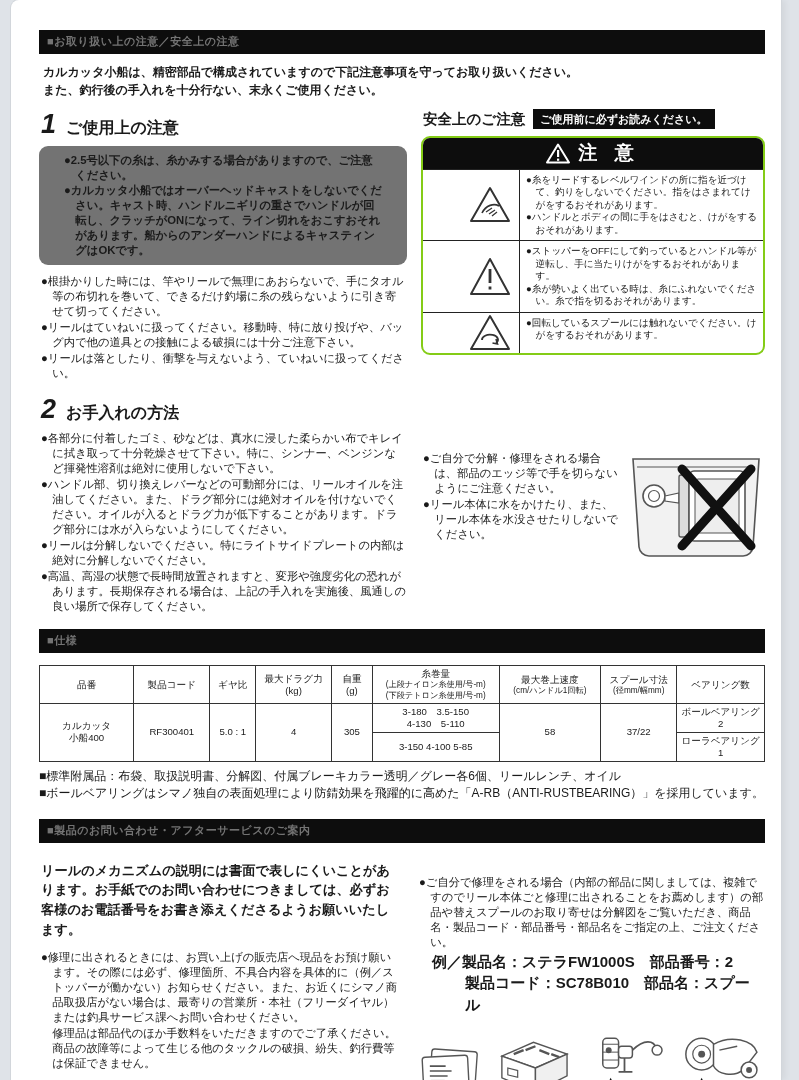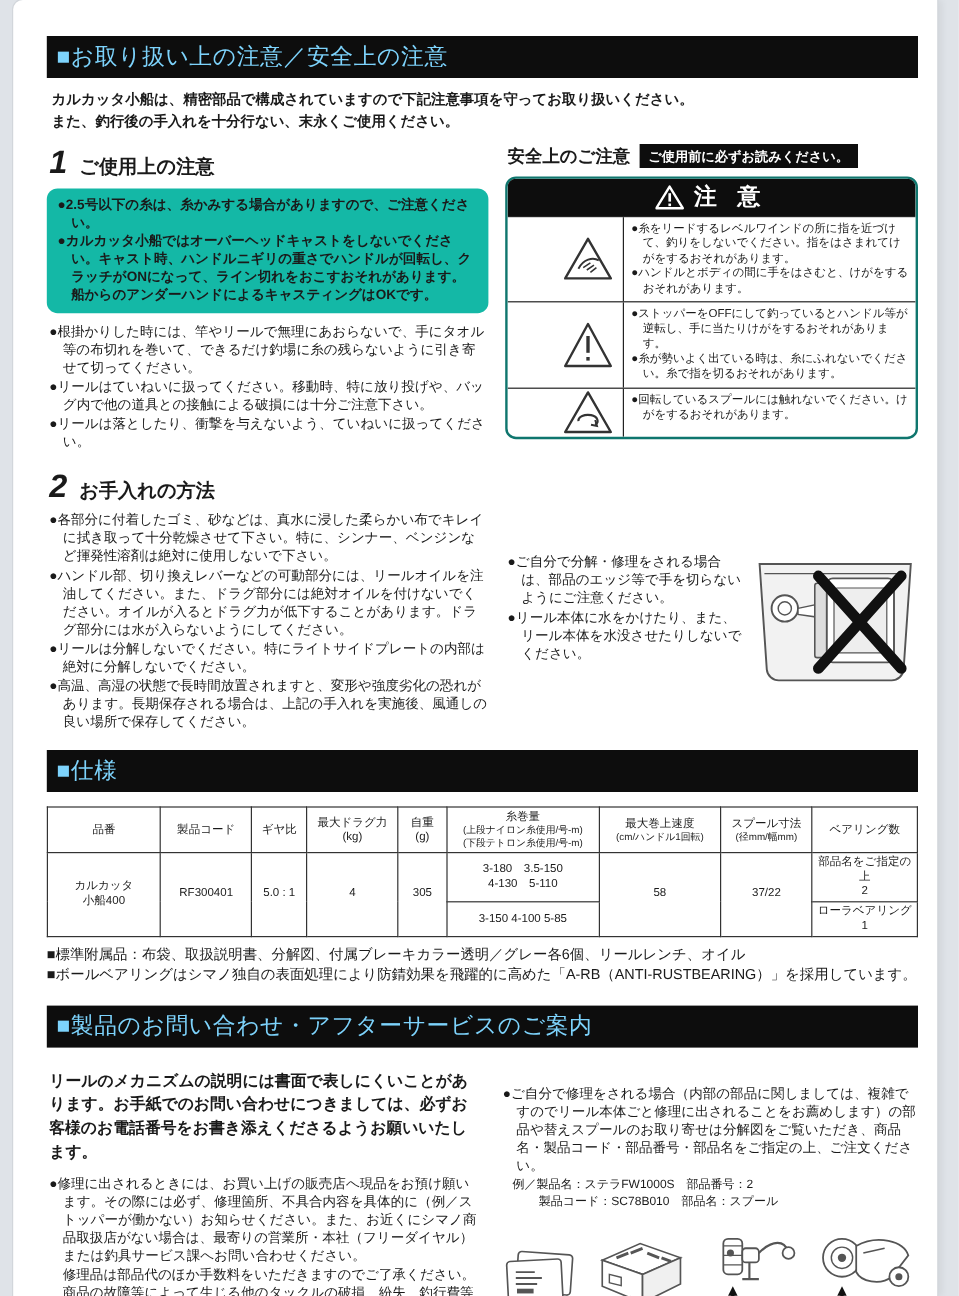"■お取り扱い上の注意／安全上の注意" .blackbar { color: #7dd3fc -> #737373; font-size: 19px -> 11px; font-weight: normal -> bold }
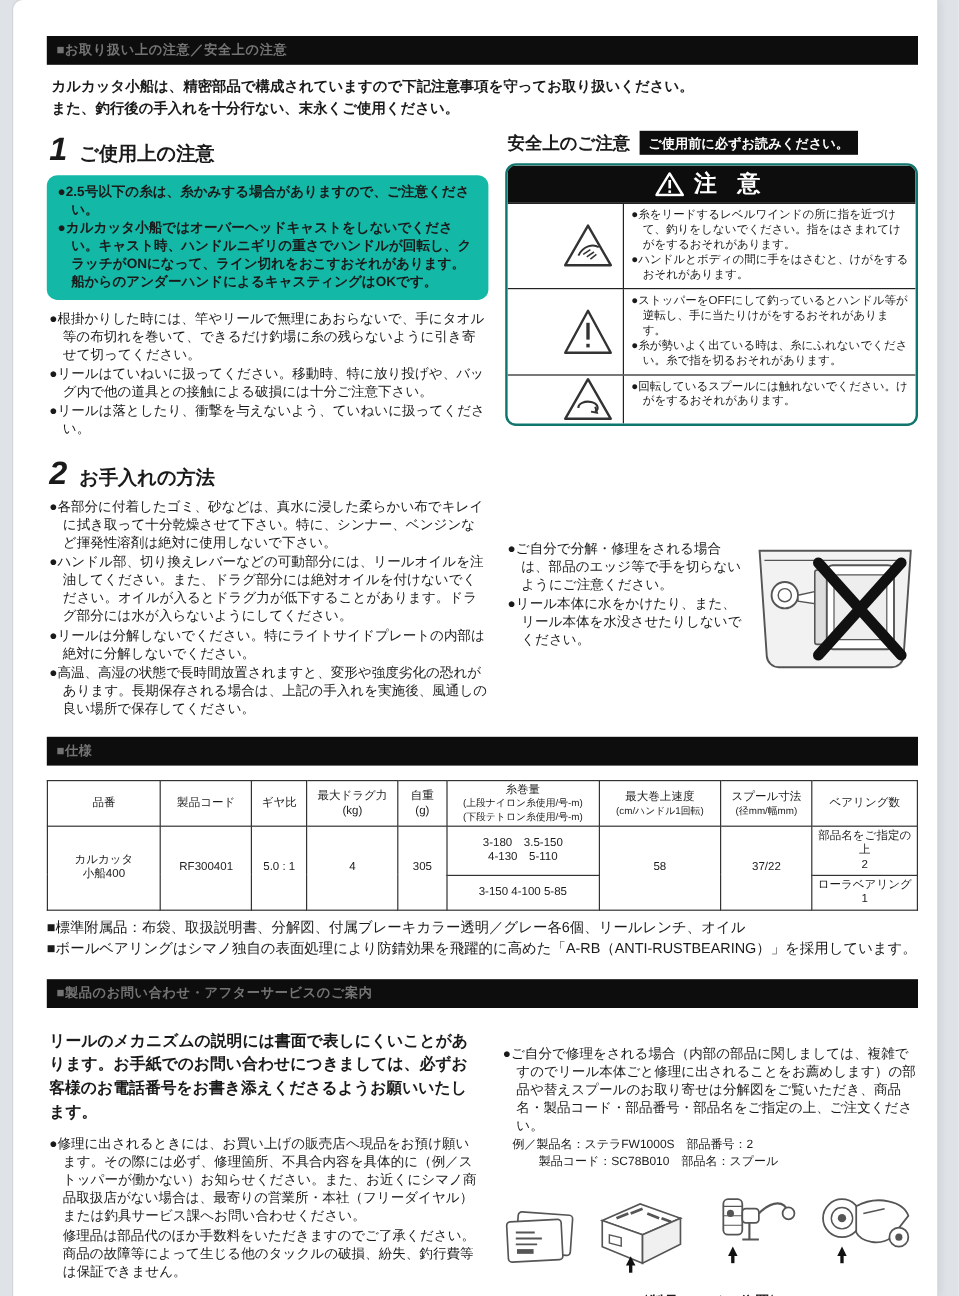"●2.5号以下の糸は、糸かみする場合がありますので、ご注意ください。" .graybox { background: #14b8a6 -> #737373; padding: 7px 9px -> 7px 25px }
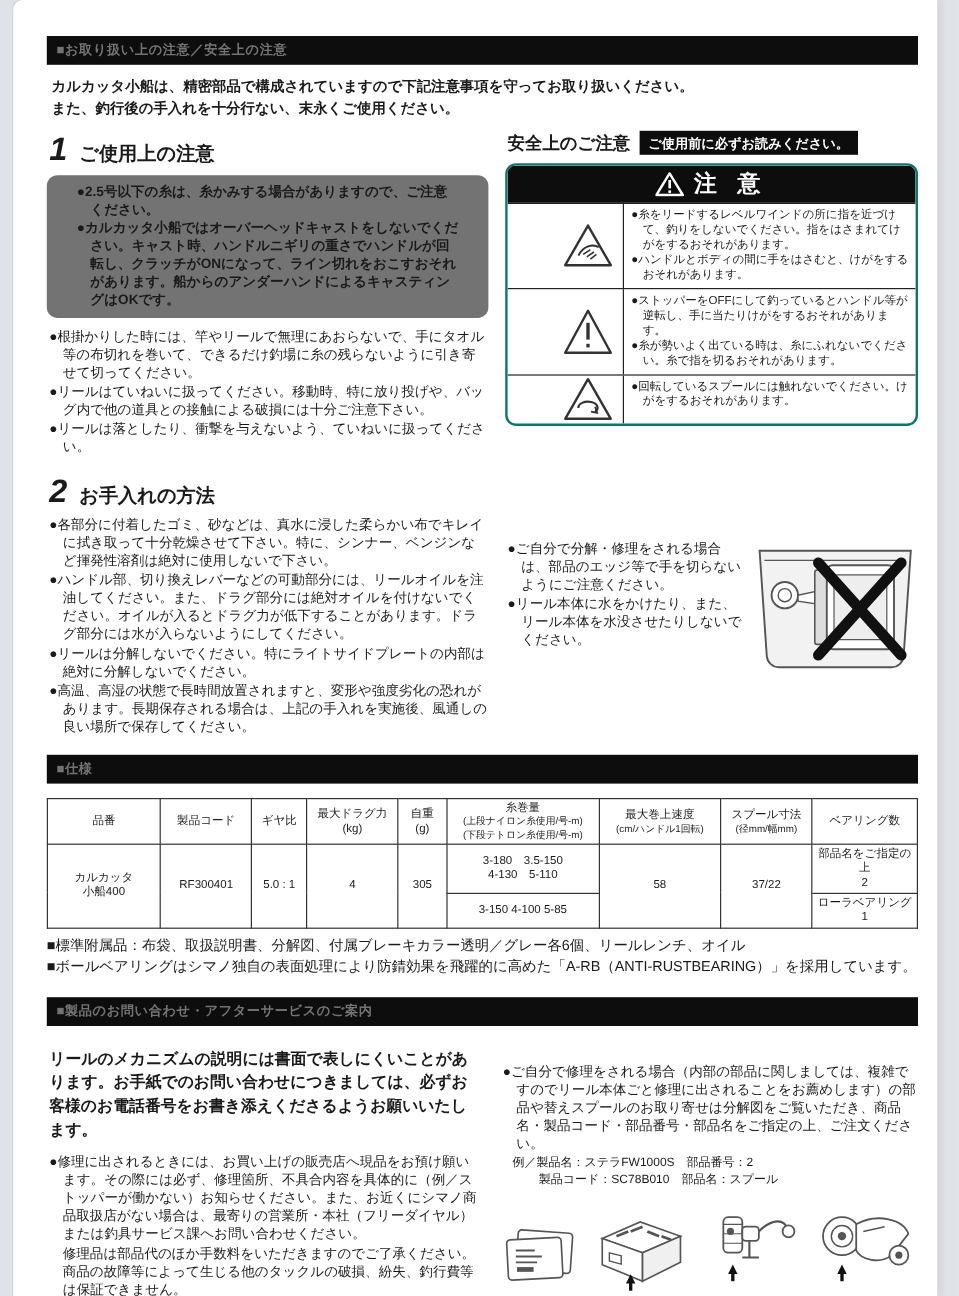"注 意" .cautionbox { border: 2px solid #0f766e -> 2px solid #84cc16 }
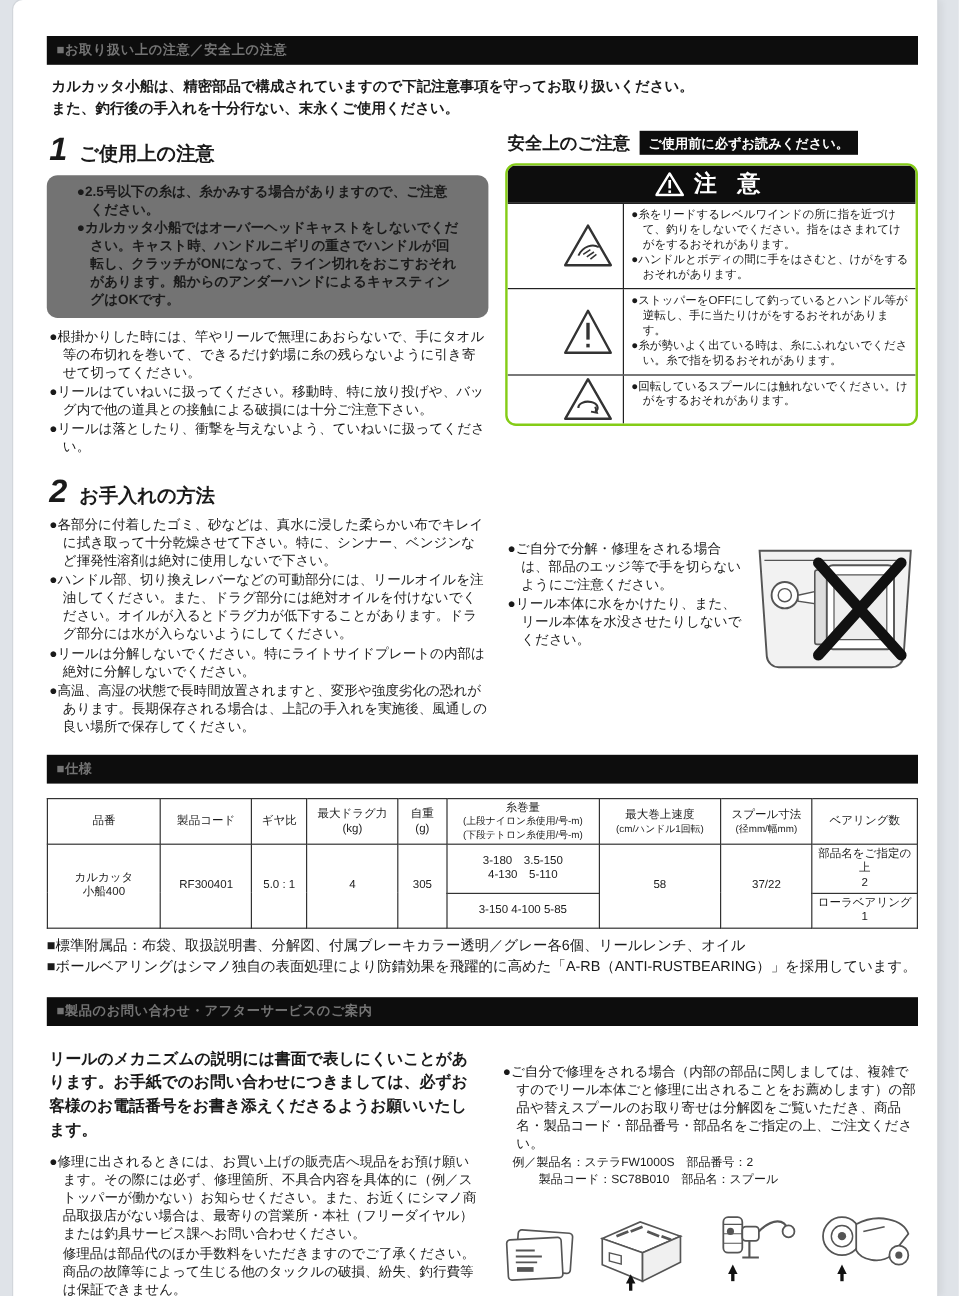"部品名をご指定の上" div { text: 部品名をご指定の上 -> ボールベアリング }
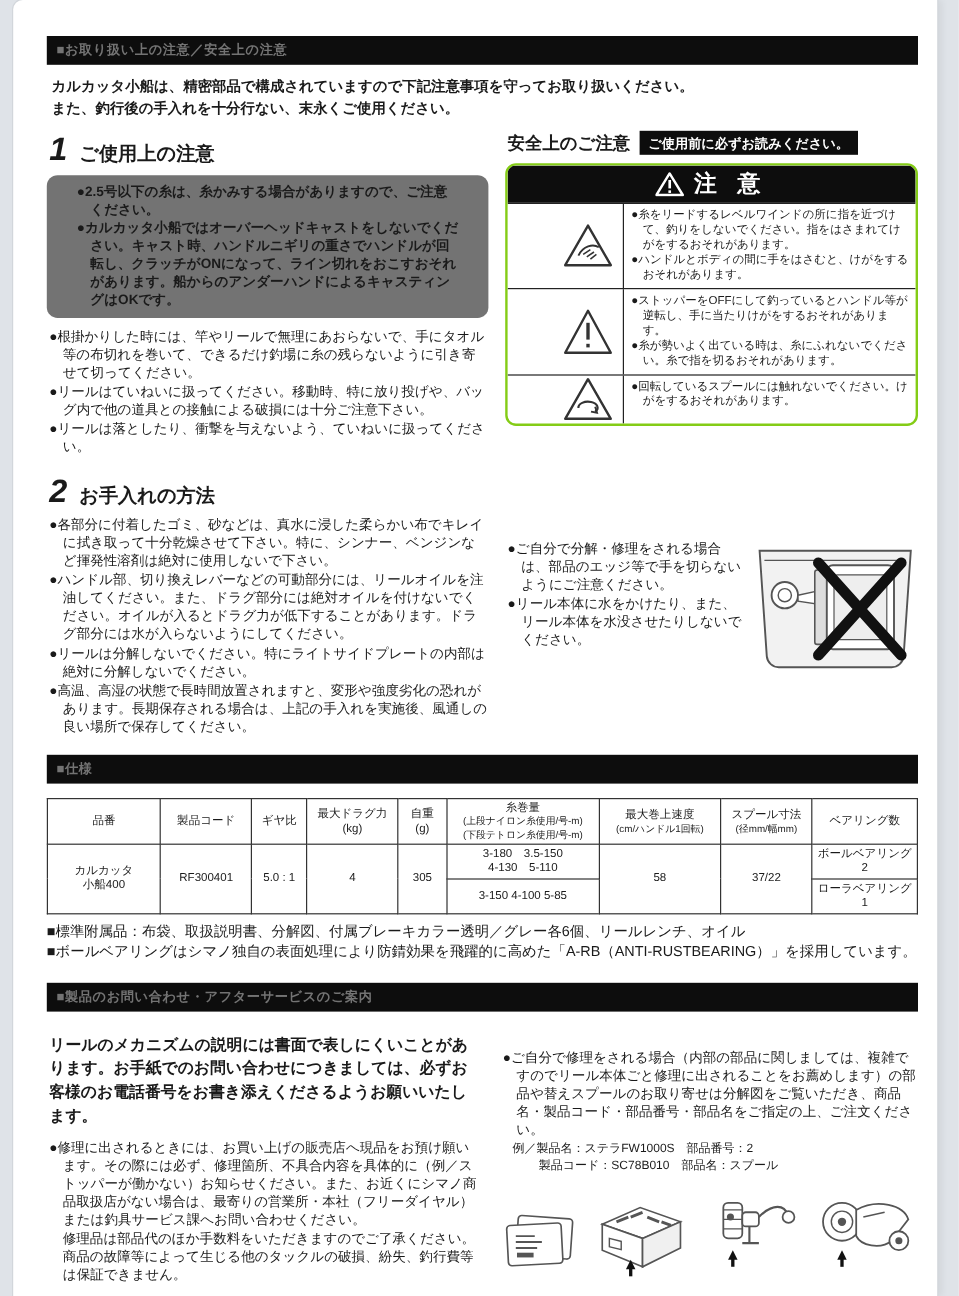"例／製品名：ステラFW1000S 部品番号：2" .example { font-size: 10px -> 15px; font-weight: none -> bold }
